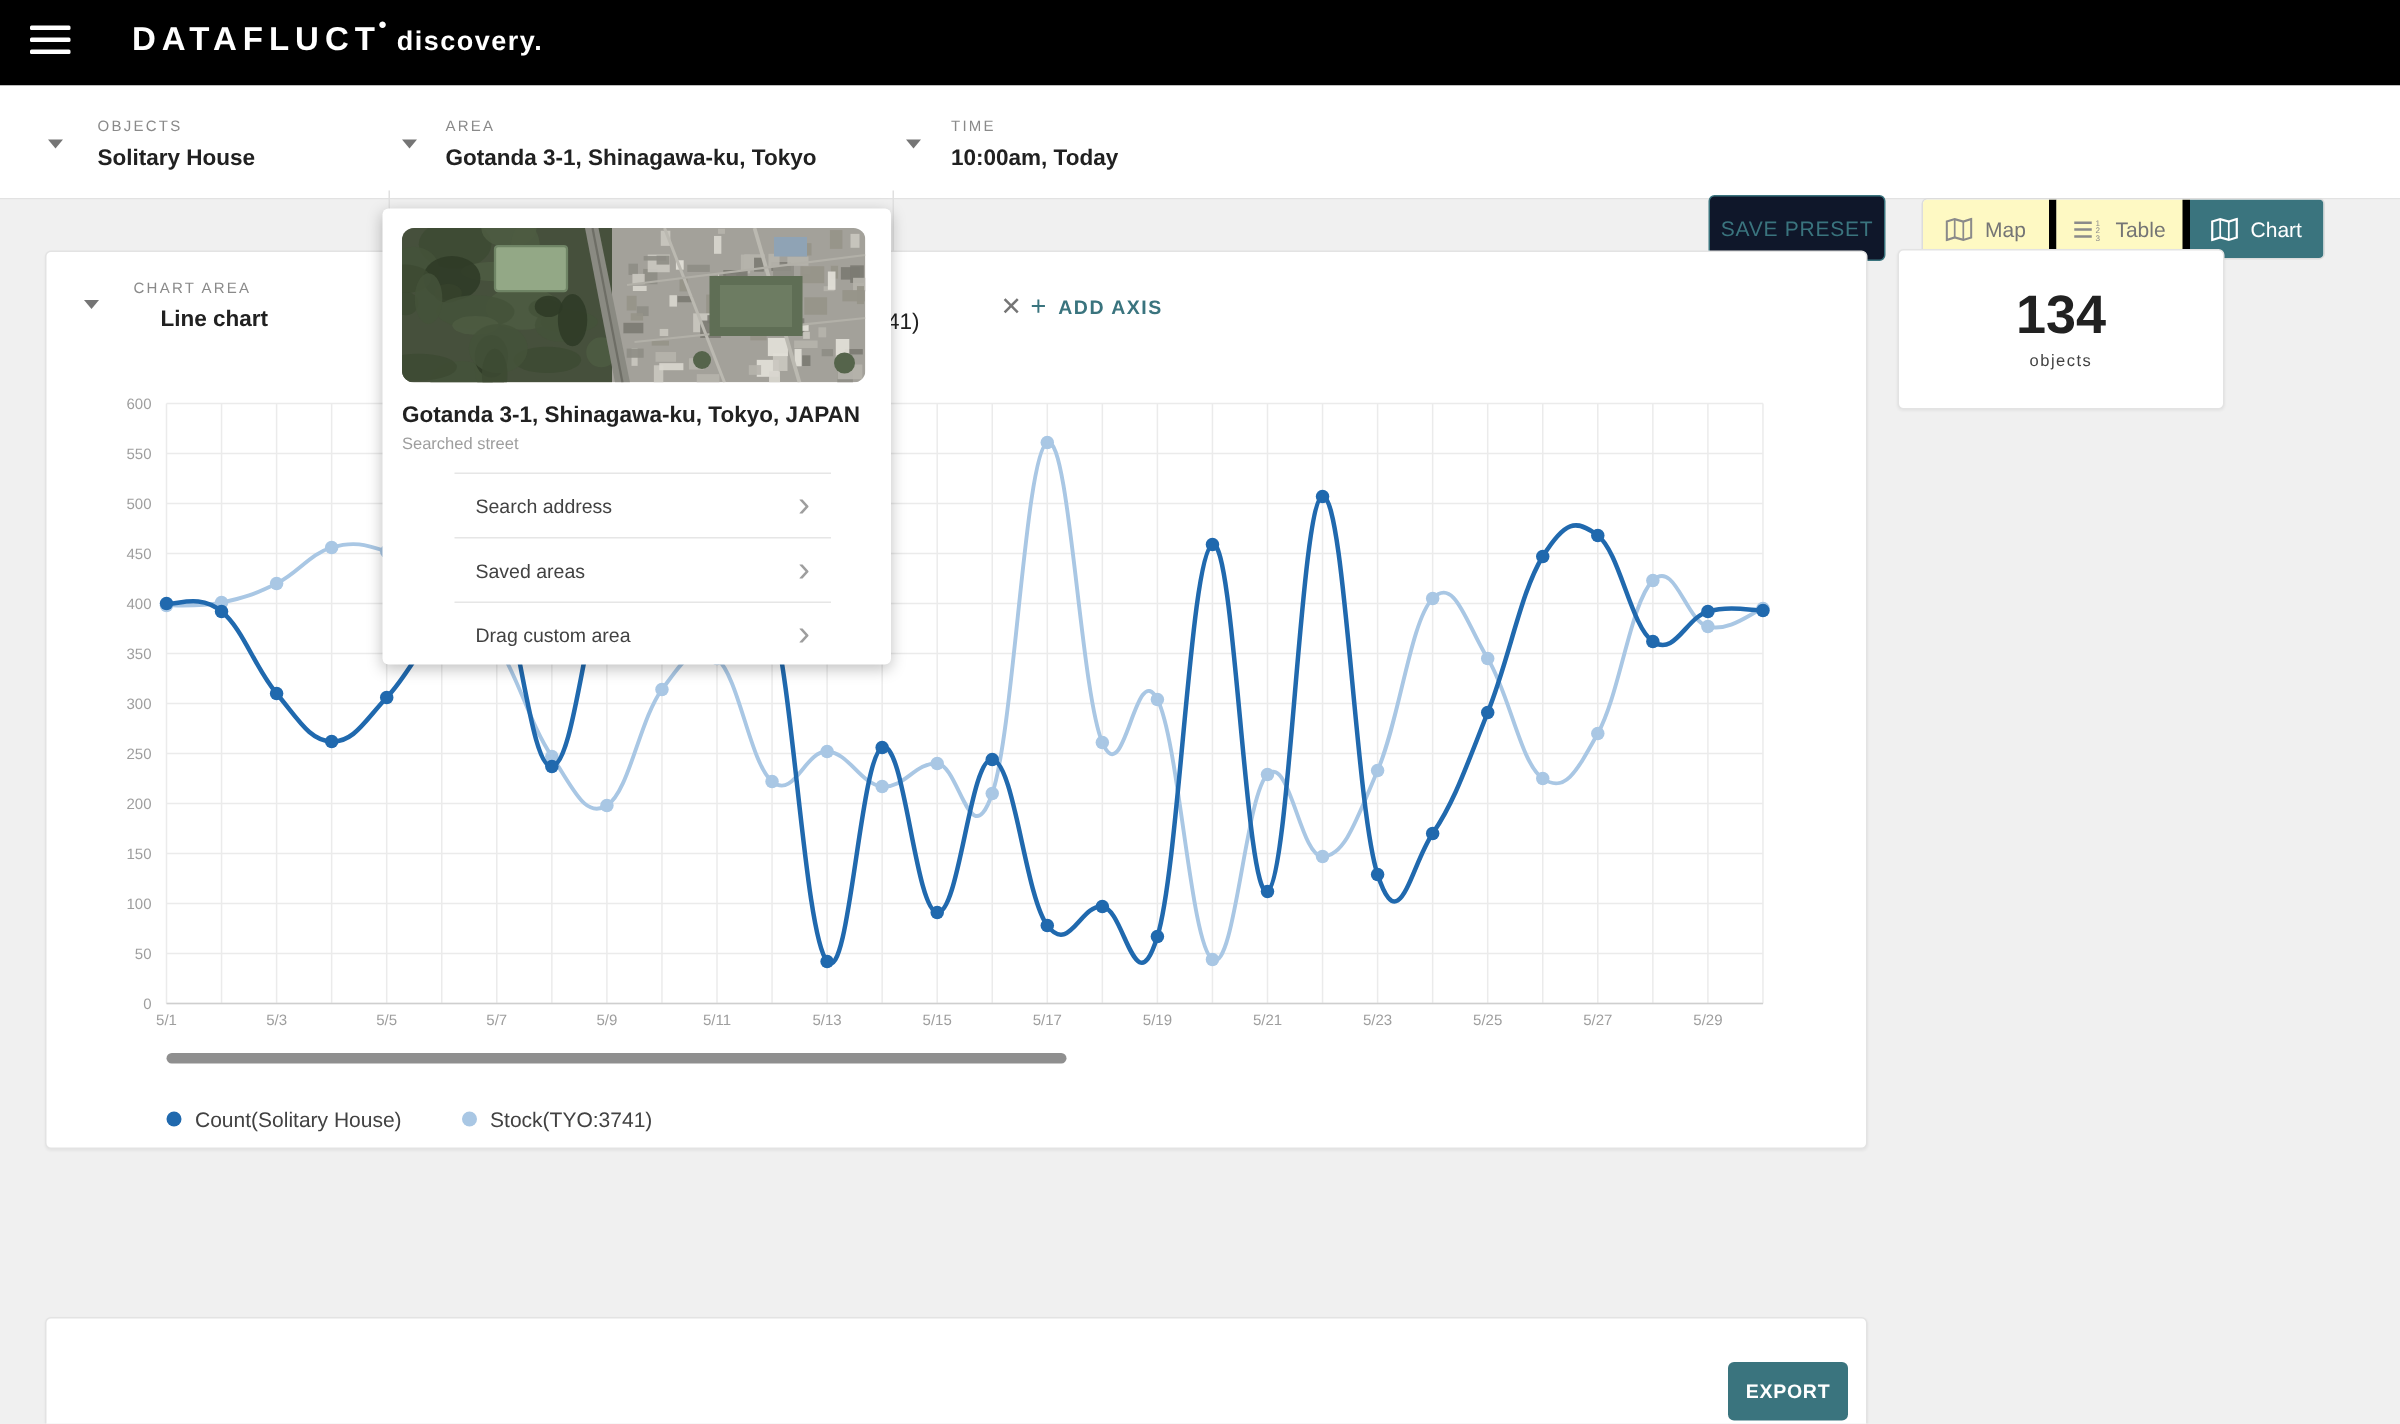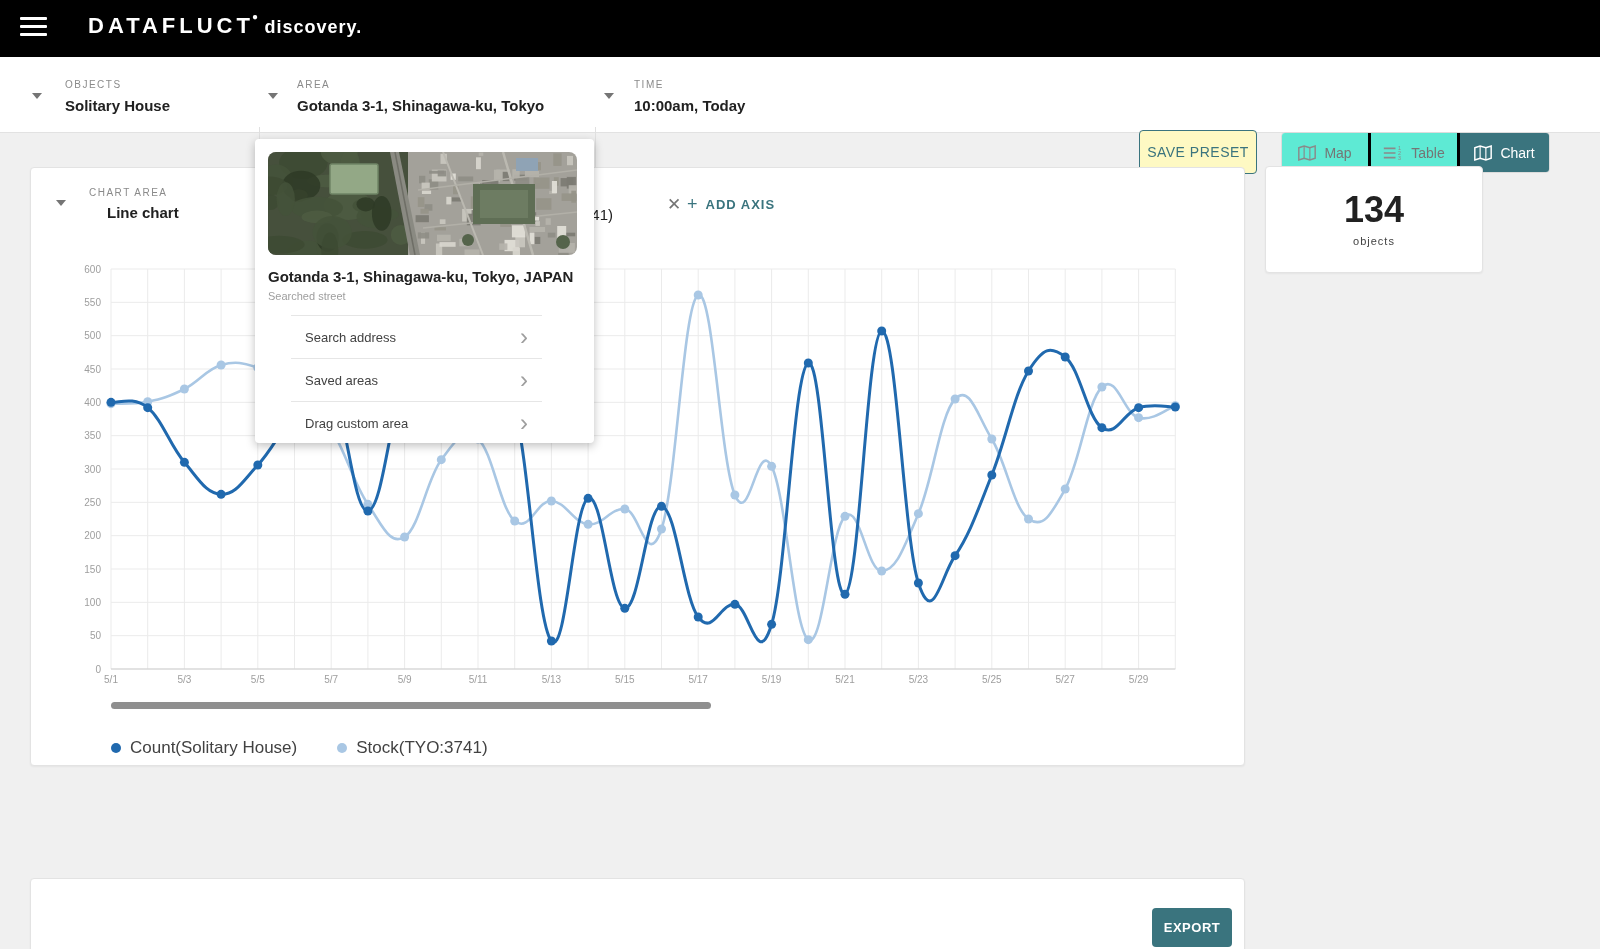"SAVE PRESET" .save-preset { background: #fef9c3 -> #0f172a }
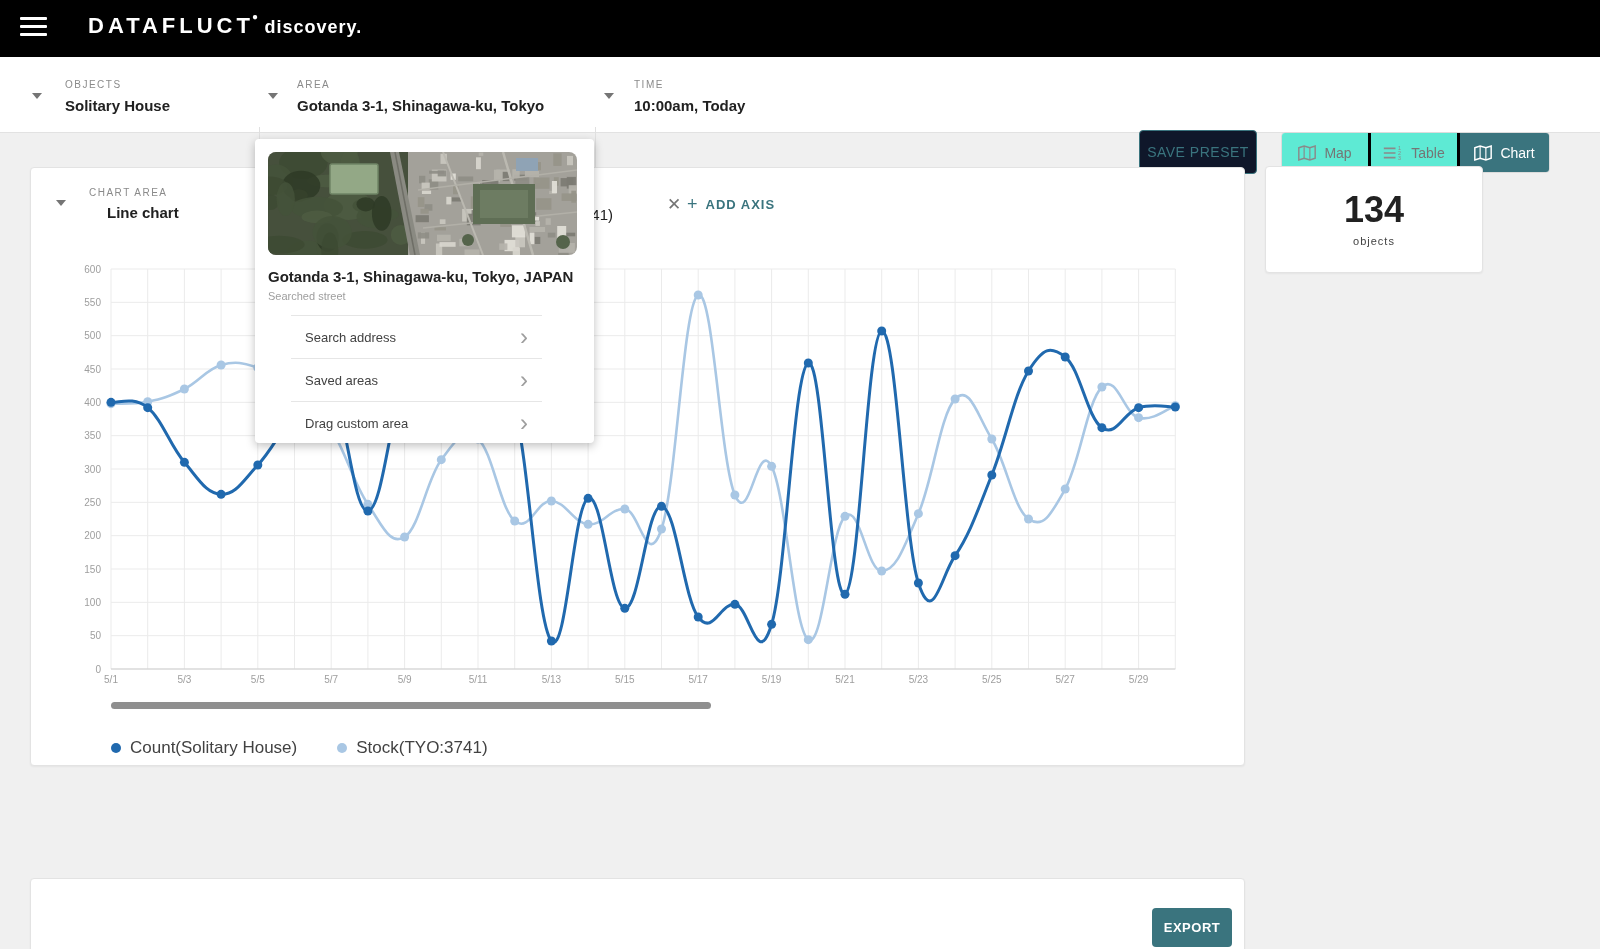"Map" .vbtn { background: #5eead4 -> #fef9c3; border-right: 3px solid #000000 -> 5px solid #000000 }
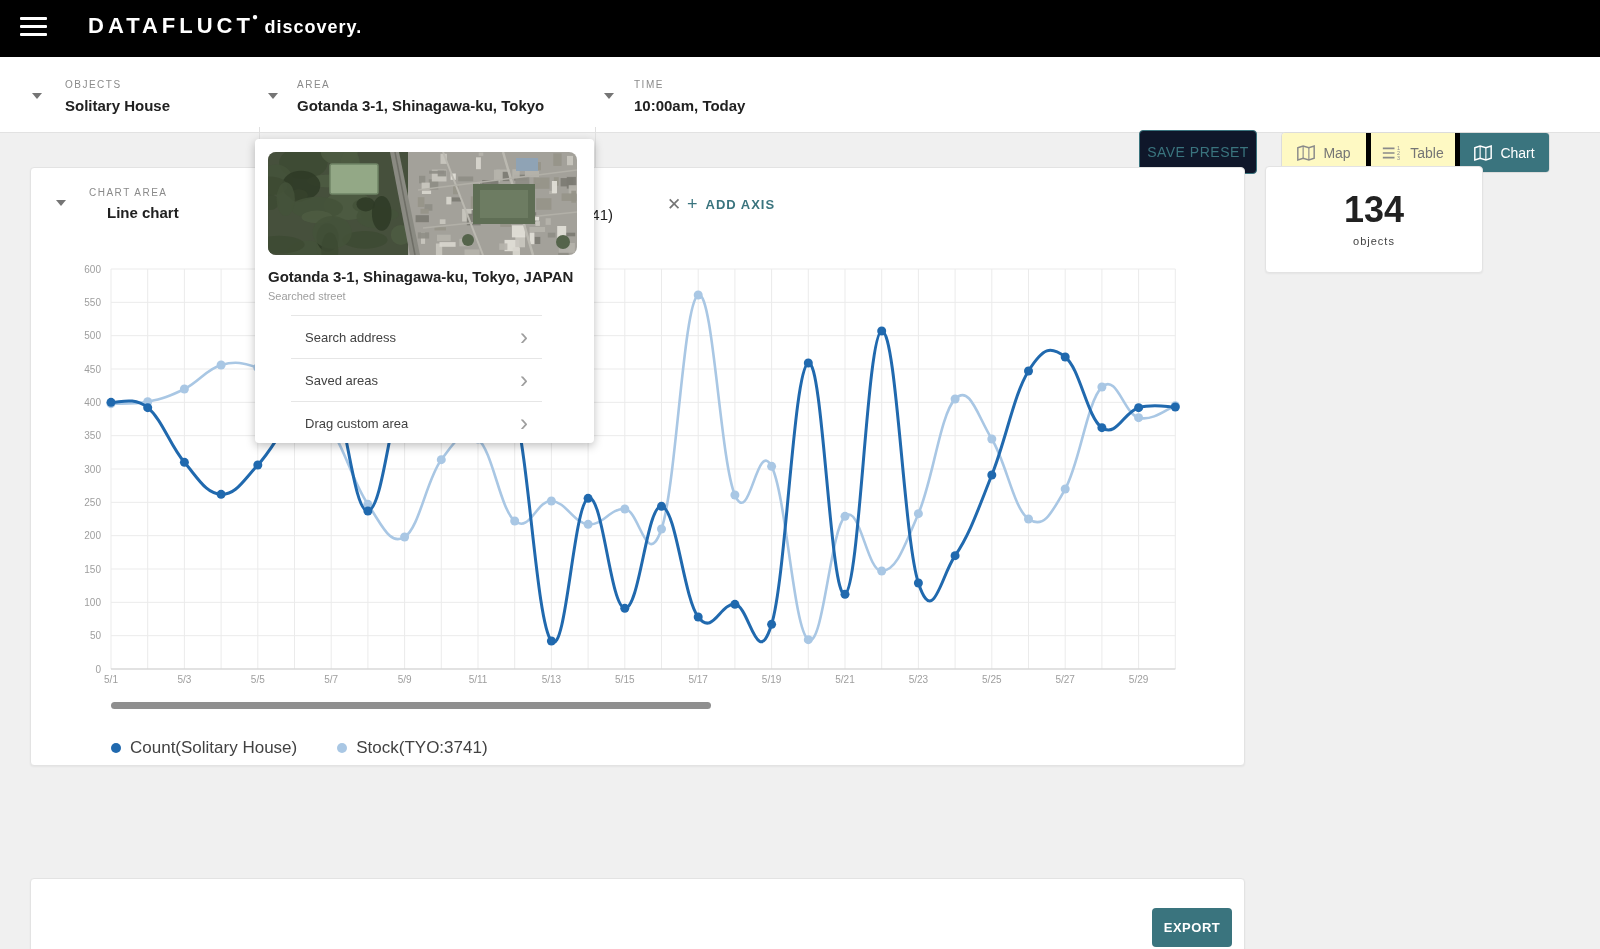"Search address" .popup-menu { left: 4px -> 16px }
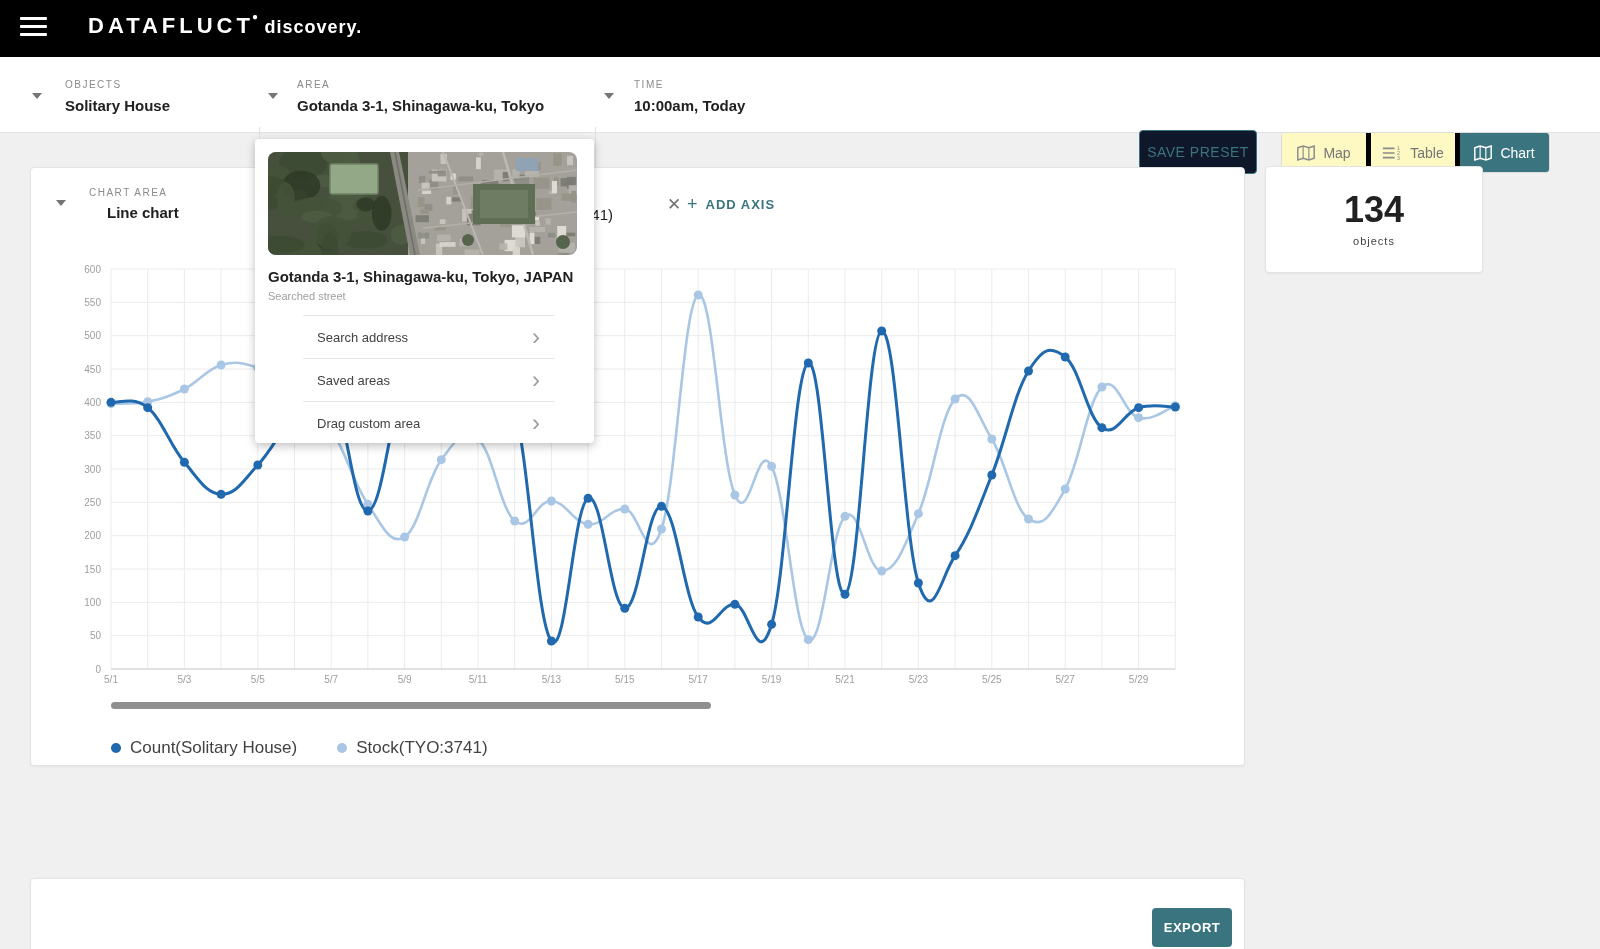"Count(Solitary House)" .legend-text { font-size: 17px -> 14px }
